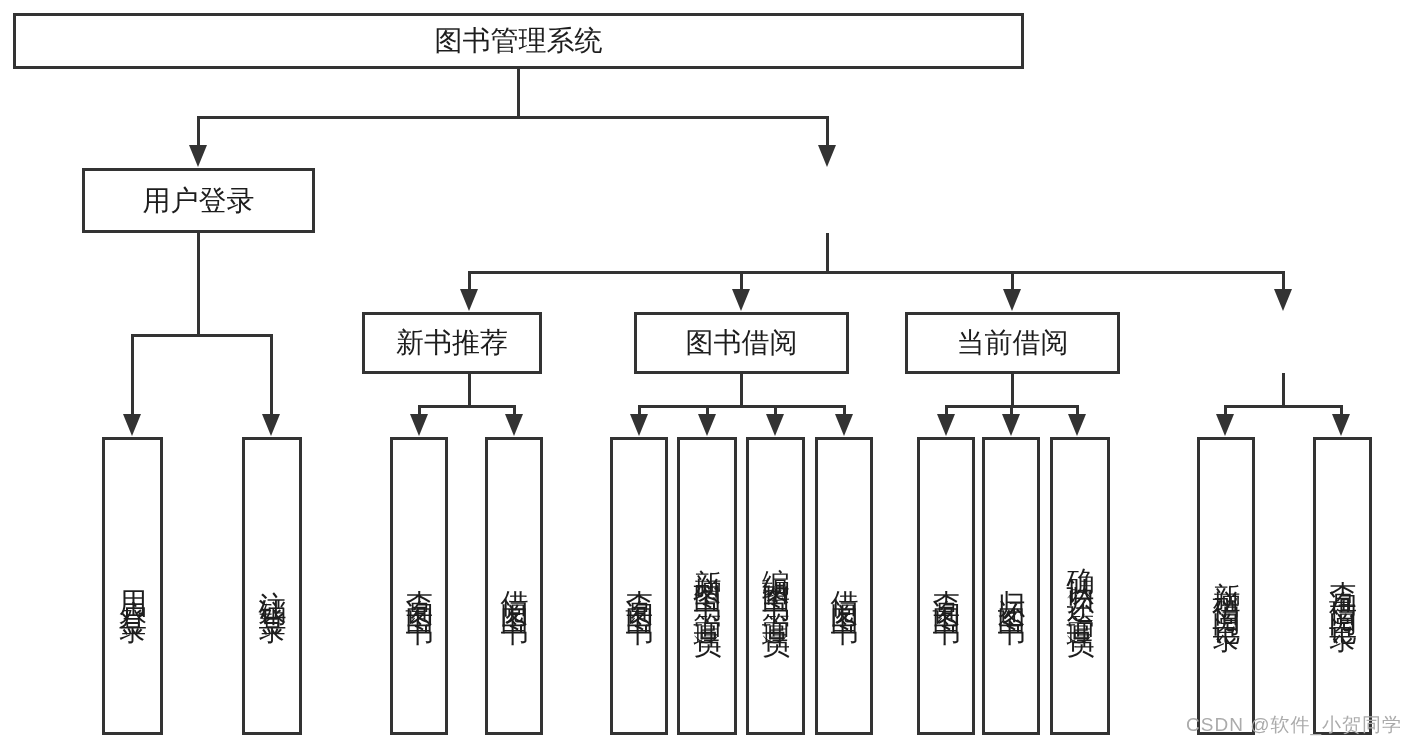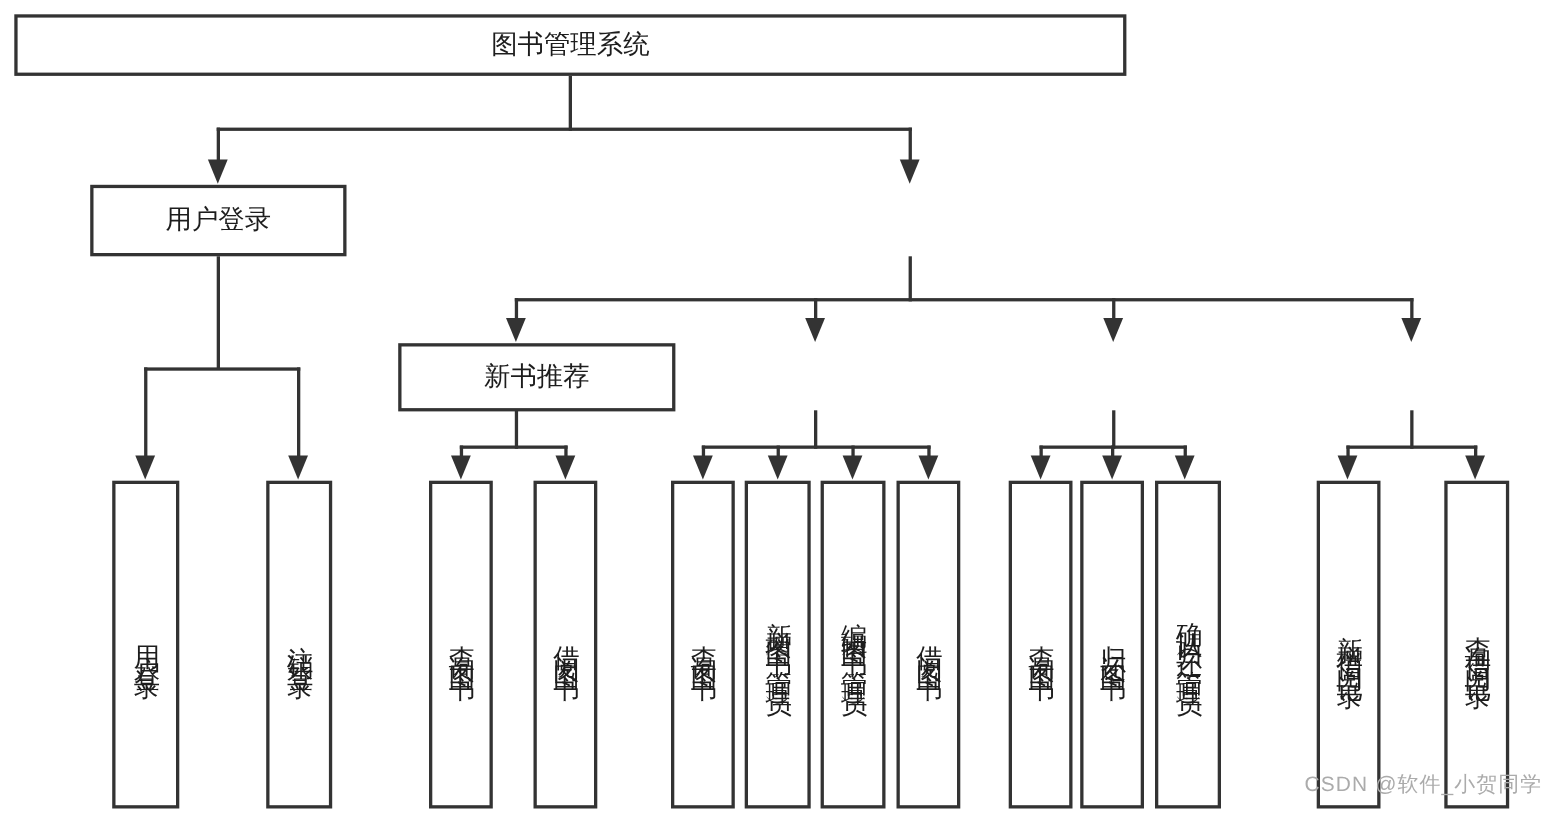"图书管理系统" .box { font-size: 24px -> 28px }
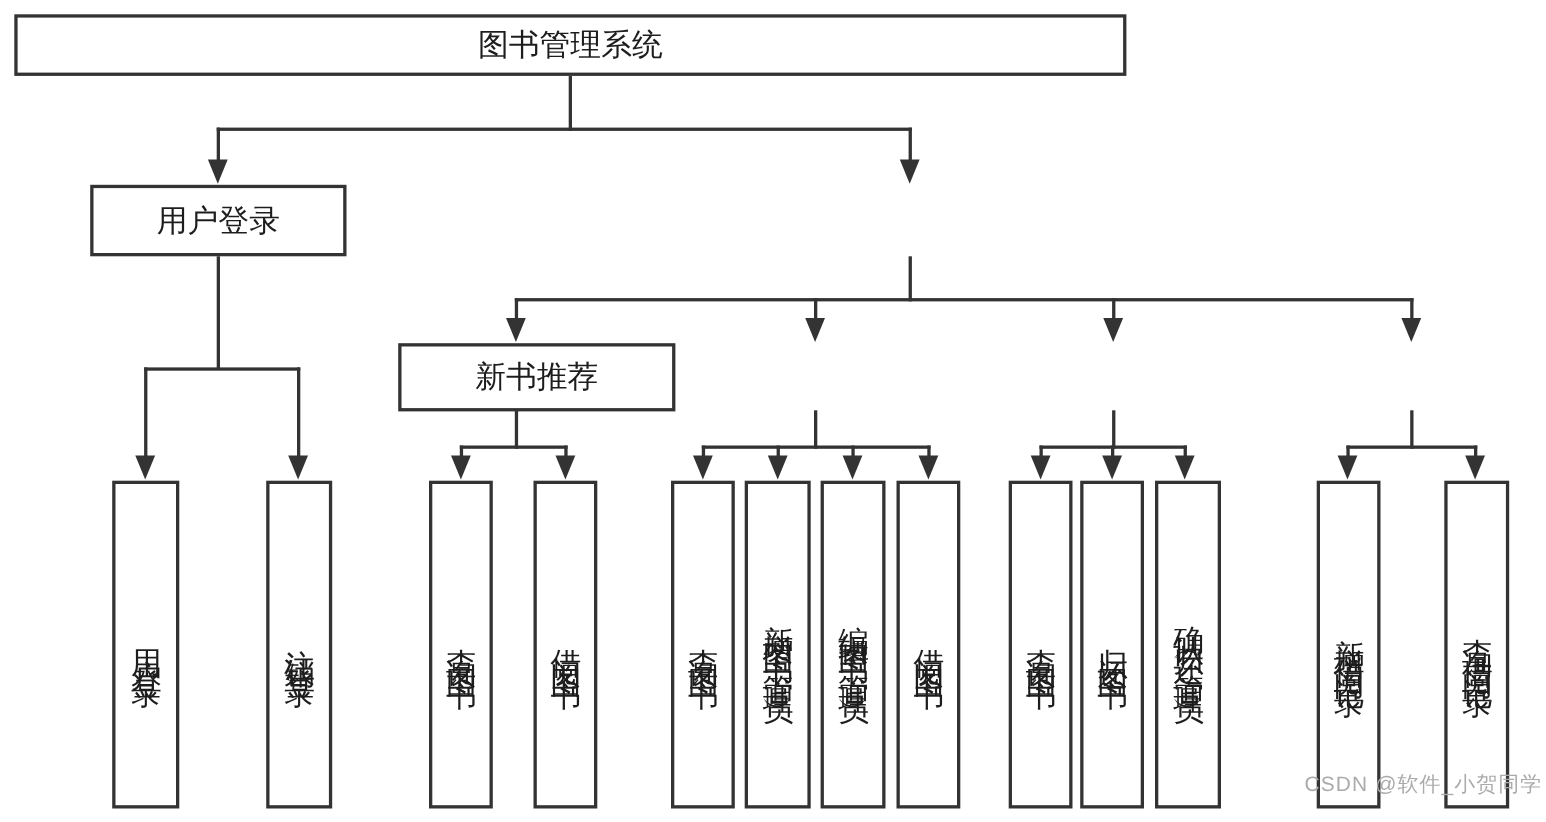"新书推荐" div.box { width: 252px -> 180px }
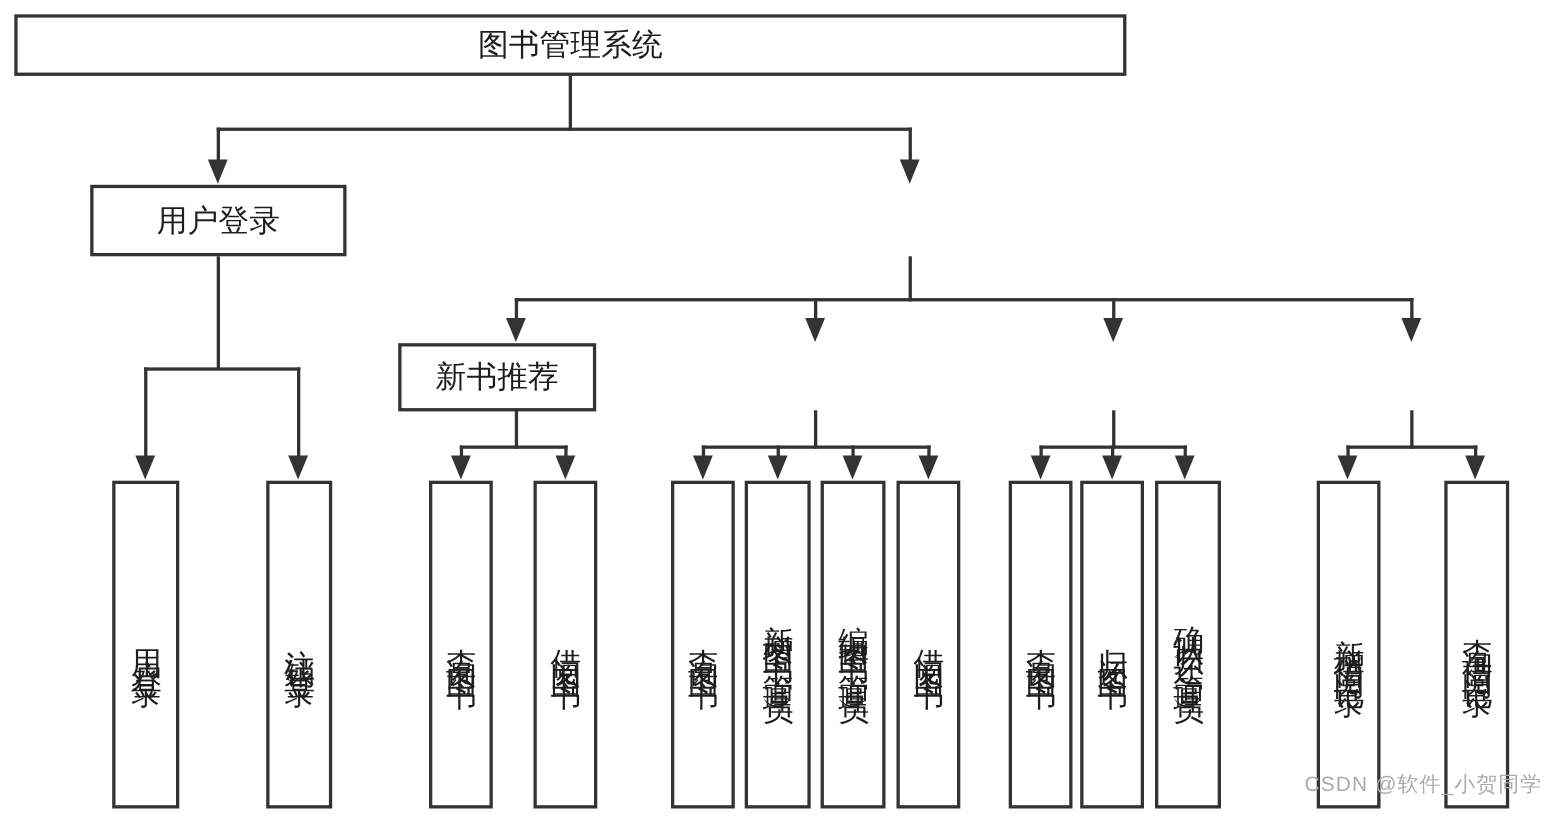"图书借阅" div.box { html: none -> <div> <span>图书借阅</span> </div> }
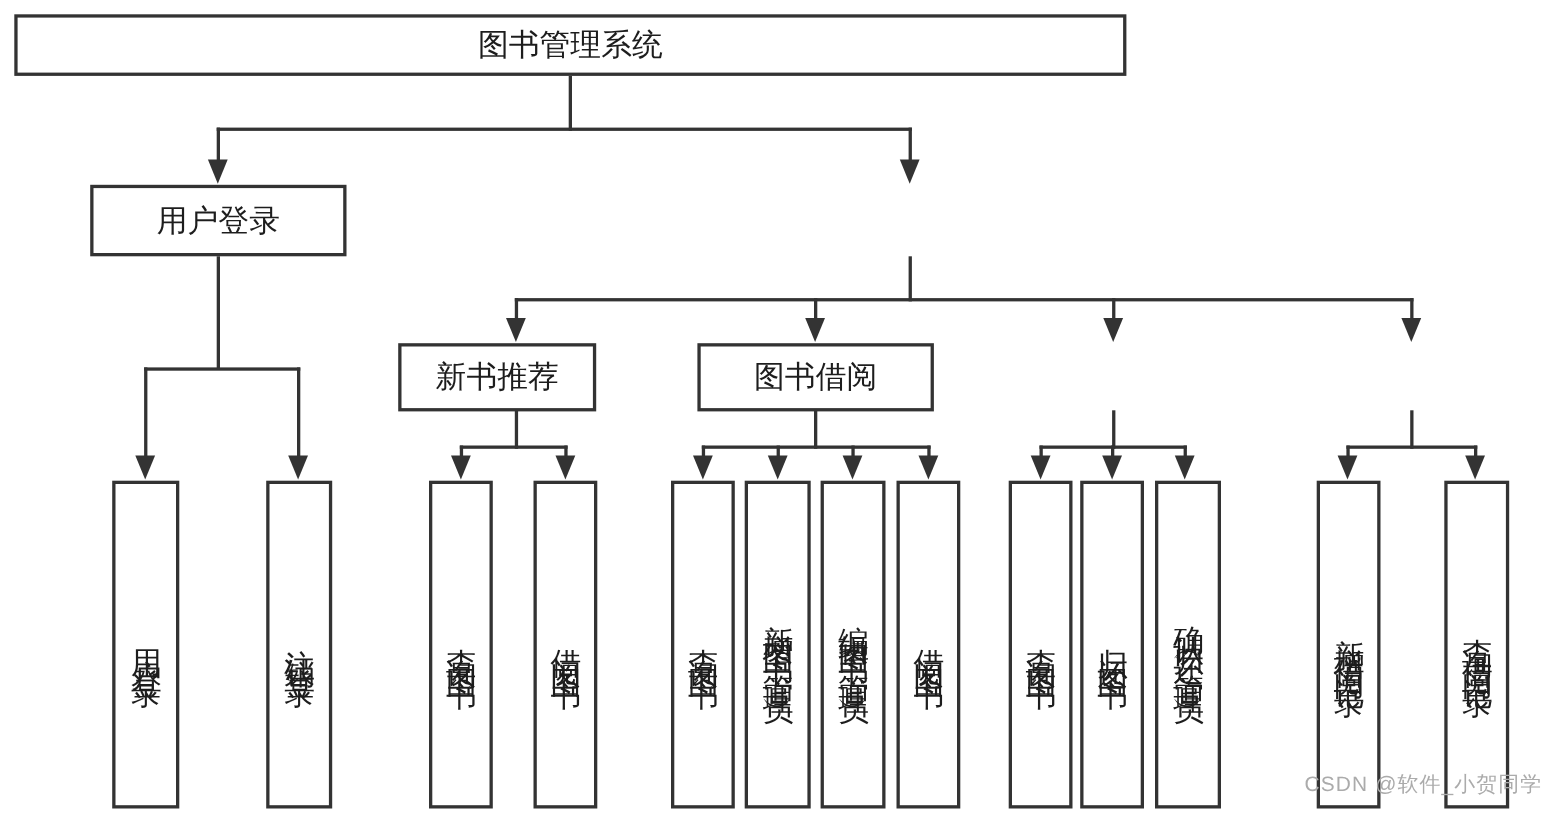"当前借阅" div.box { html: none -> <div> <span>当前借阅</span> </div> }
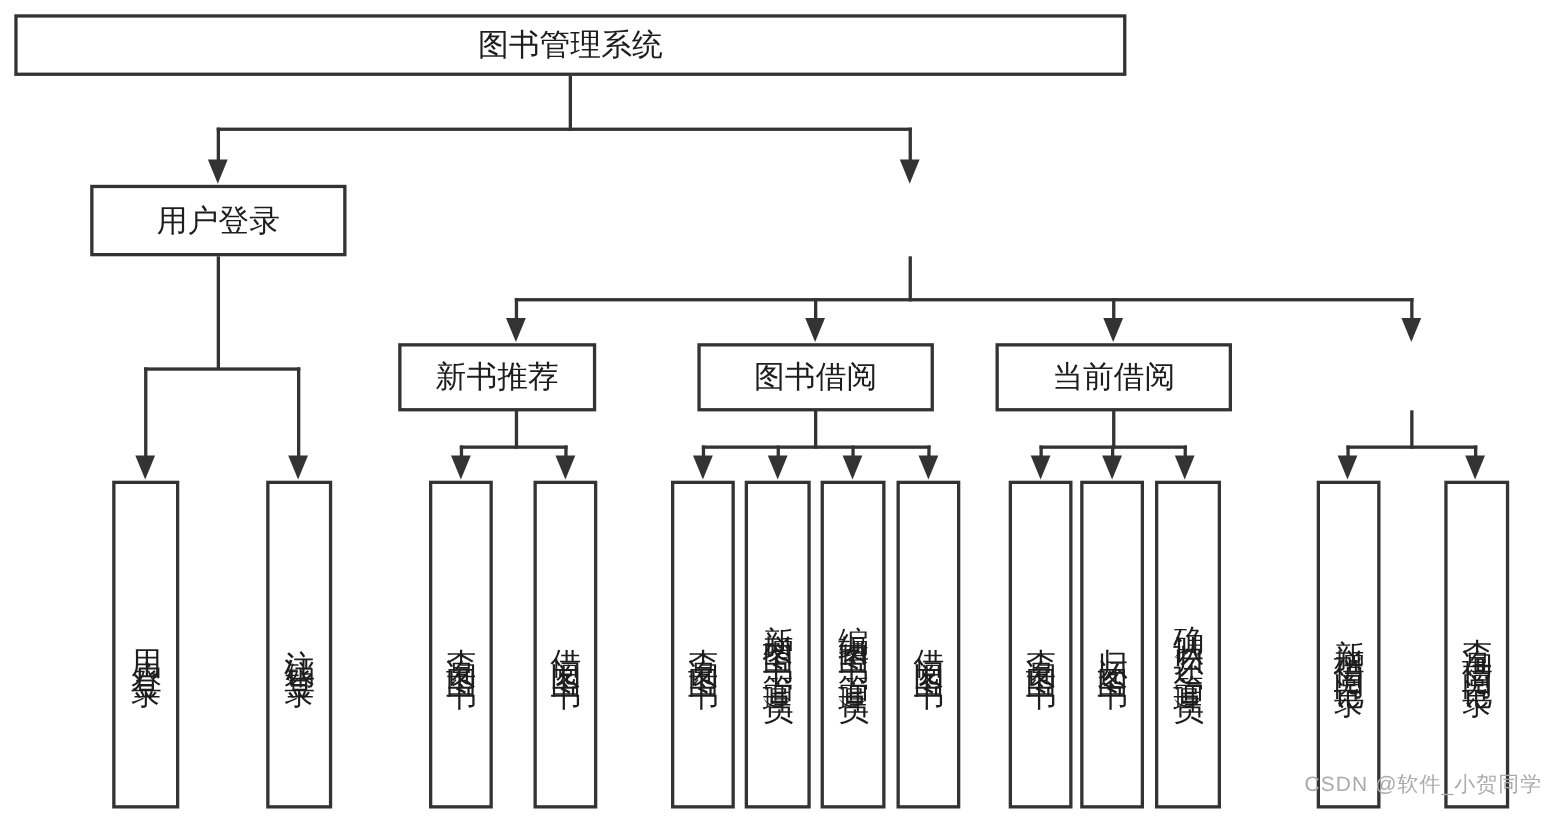"CSDN @软件_小贺同学" .watermark { bottom: 21px -> 9px }
